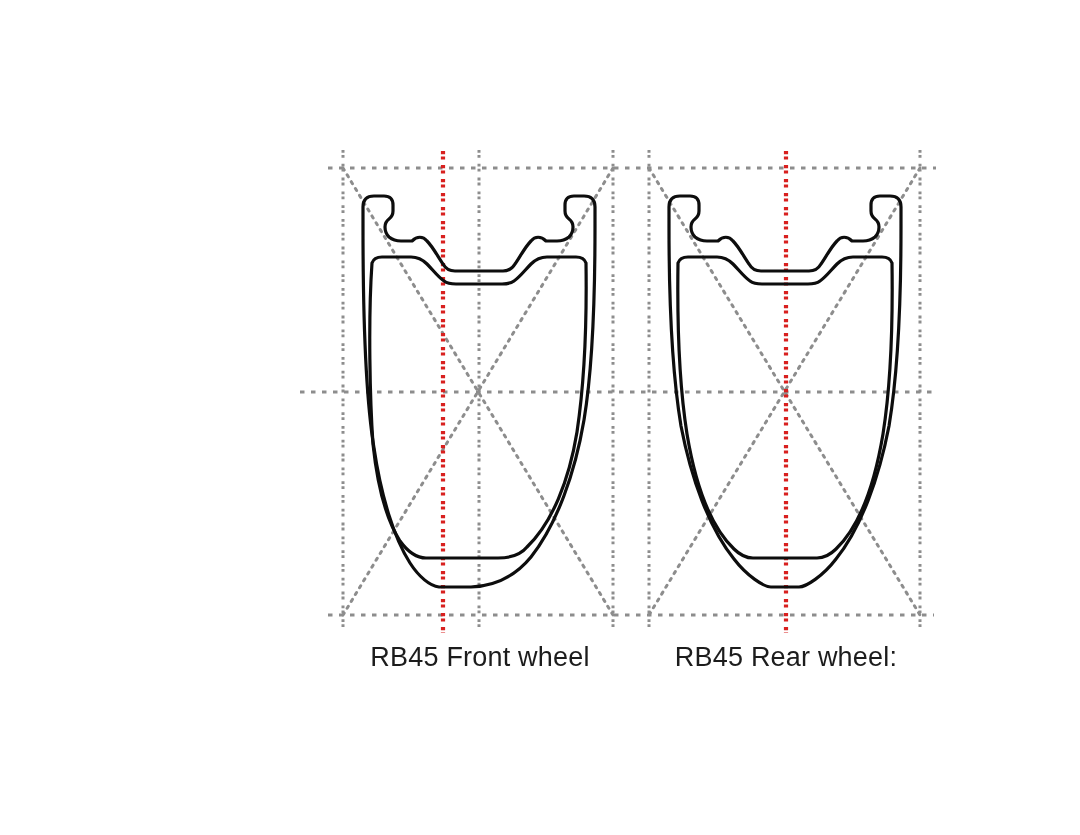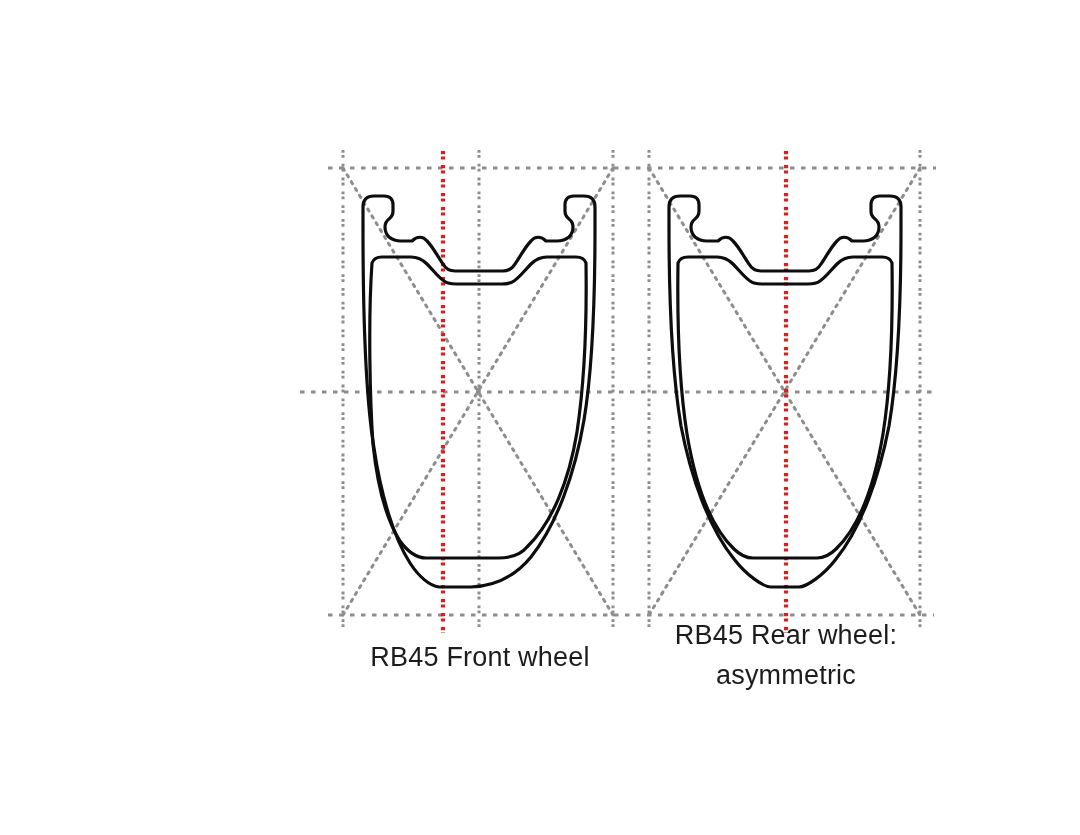"RB45 Rear wheel:" .caption-right { top: 615px -> 637px }
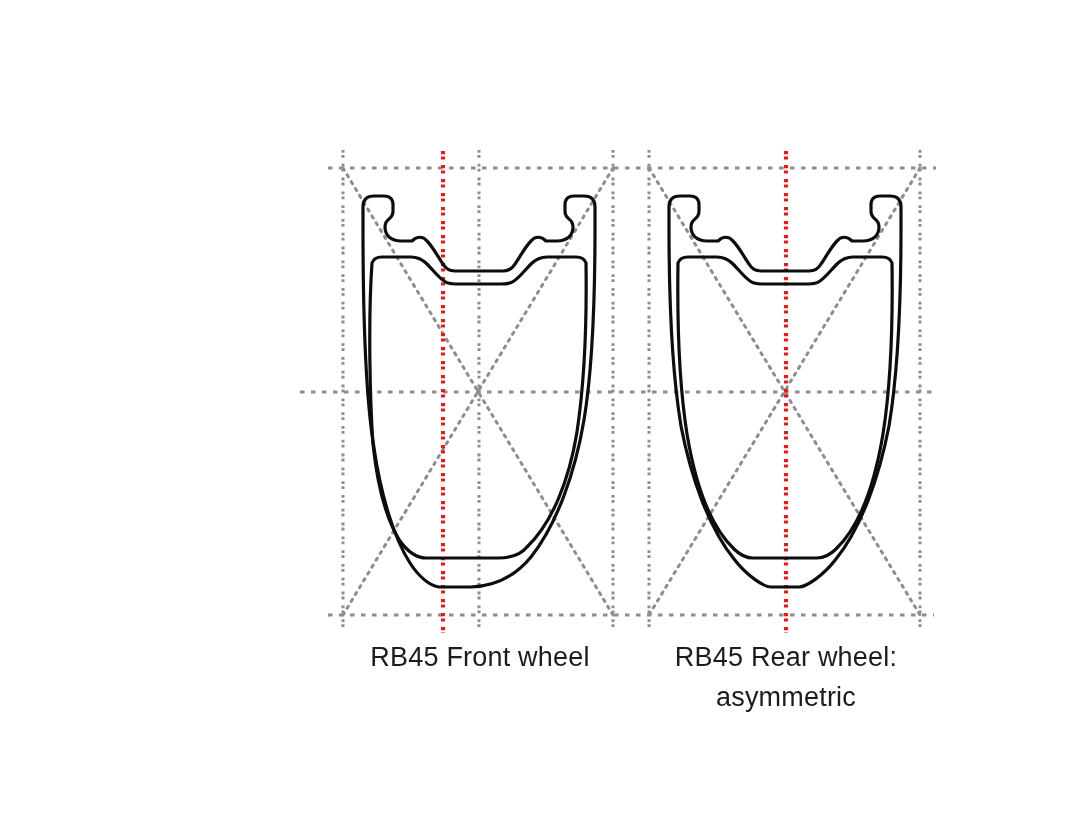"asymmetric" div { html: <div>asymmetric</div> -> none }
